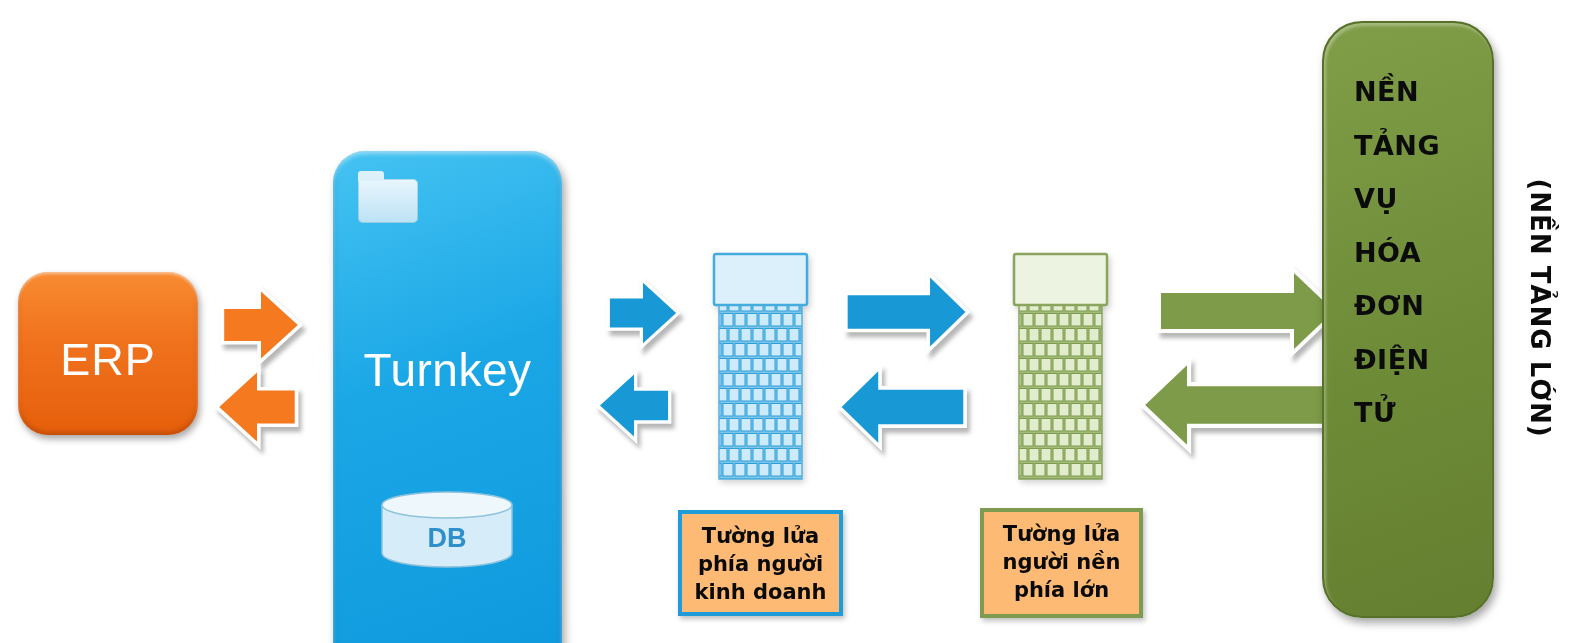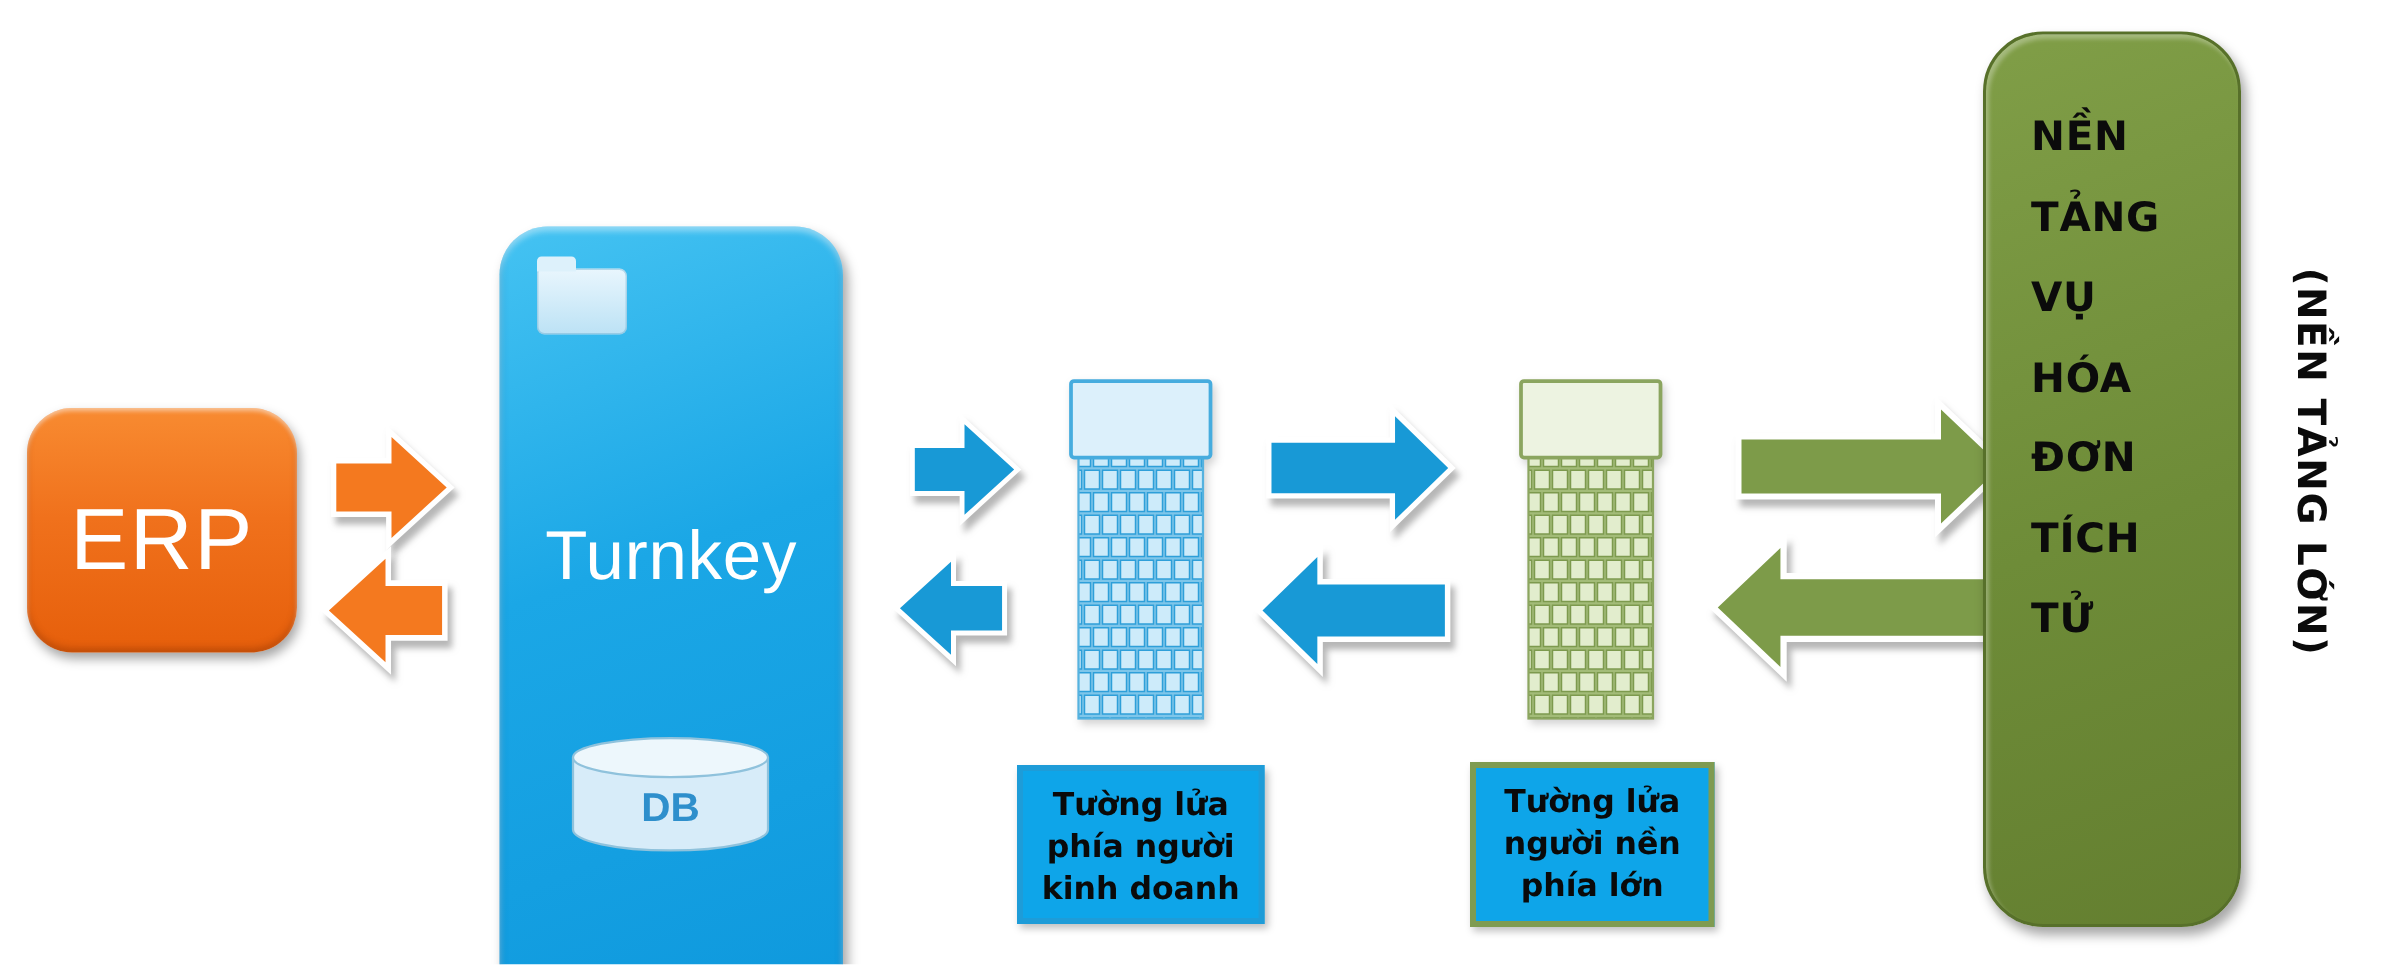"ERP" .erp-box span { font-size: 58px -> 45px }
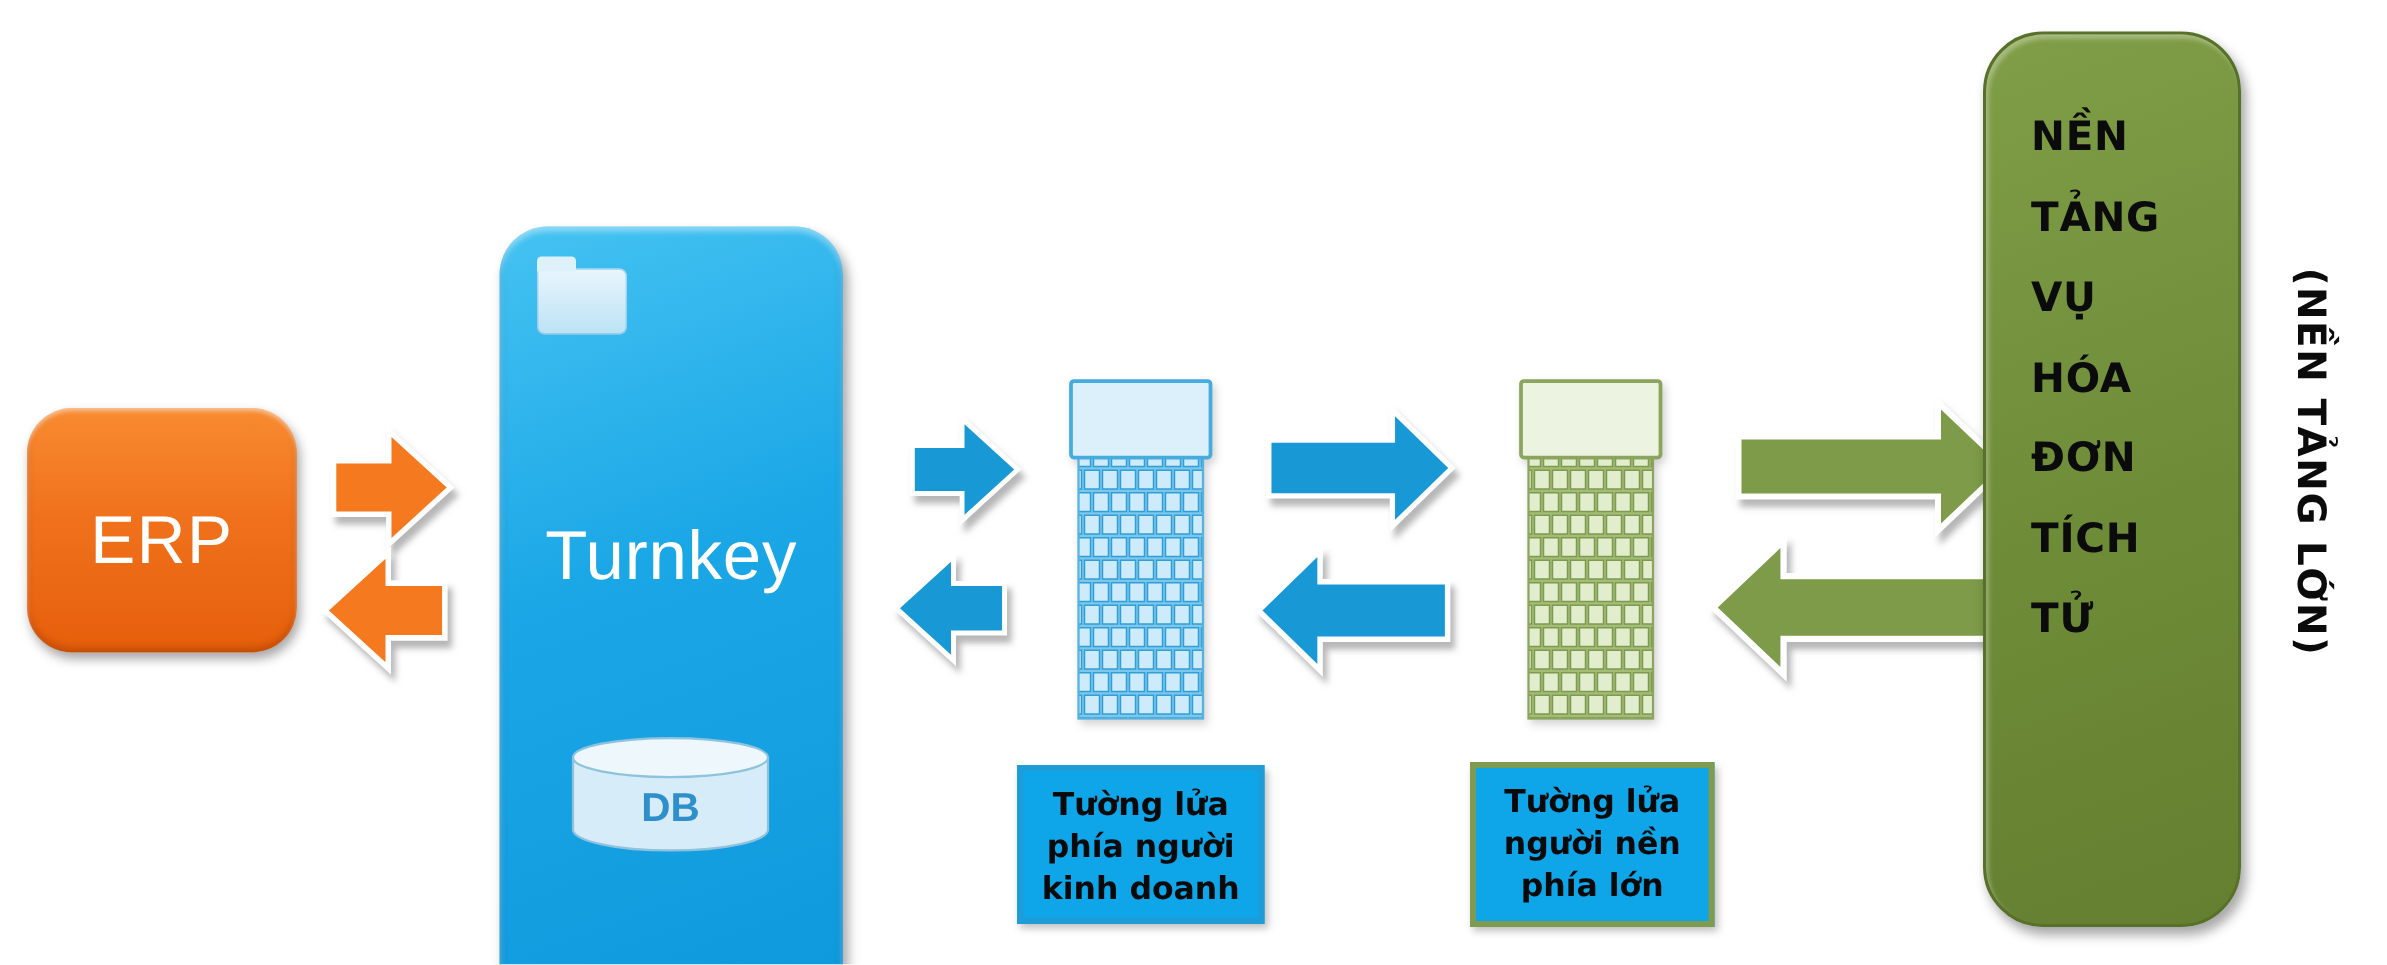"TÍCH" span { text: TÍCH -> ĐIỆN }
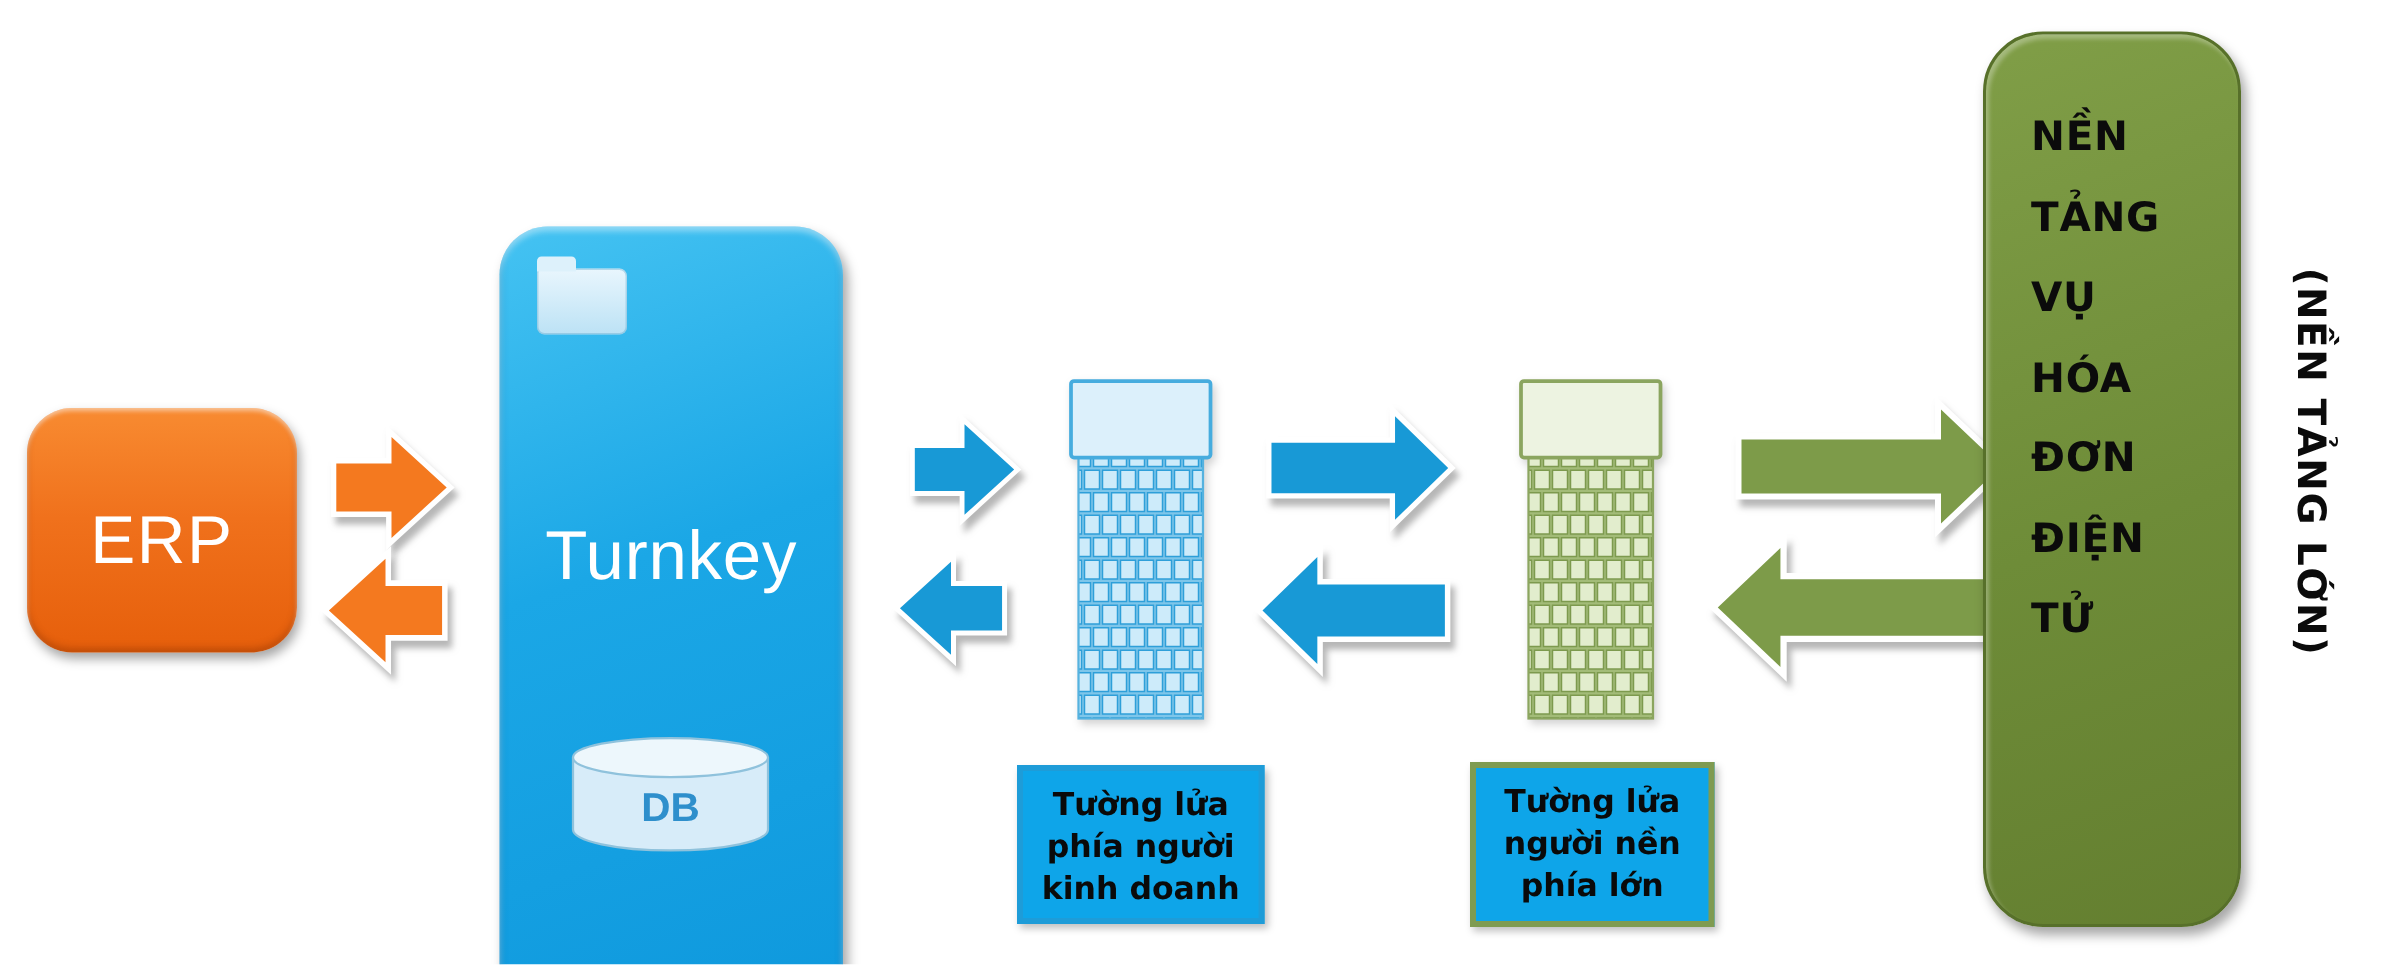"Tường lửa" .label-box { background: #0ea5e9 -> #fdba74 }
